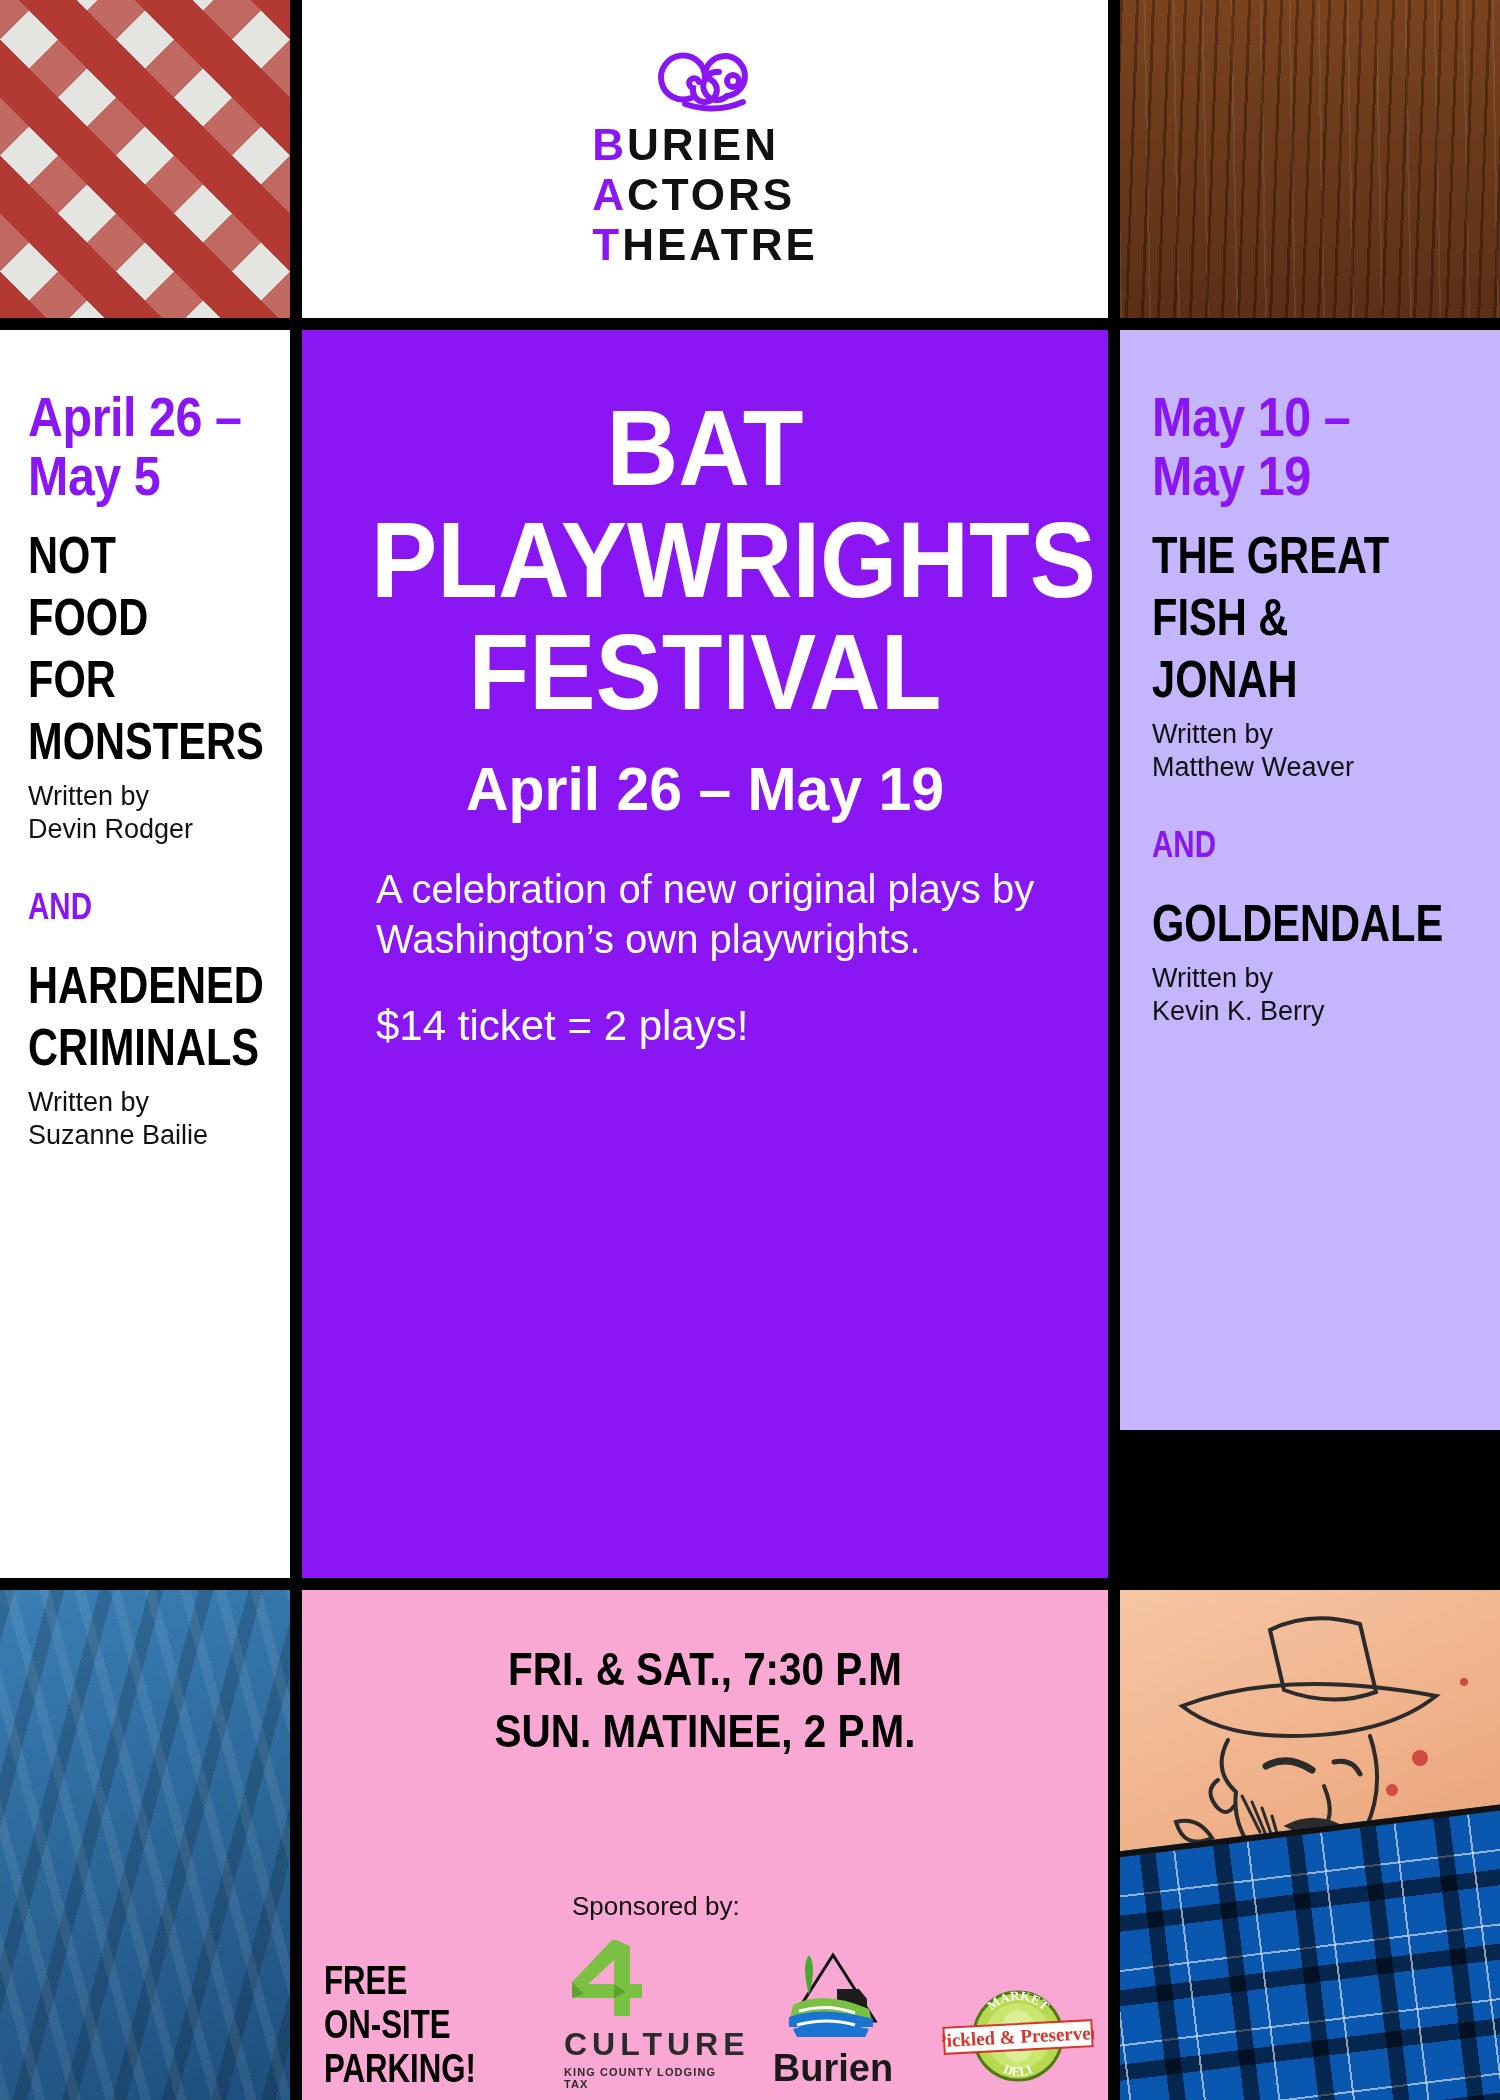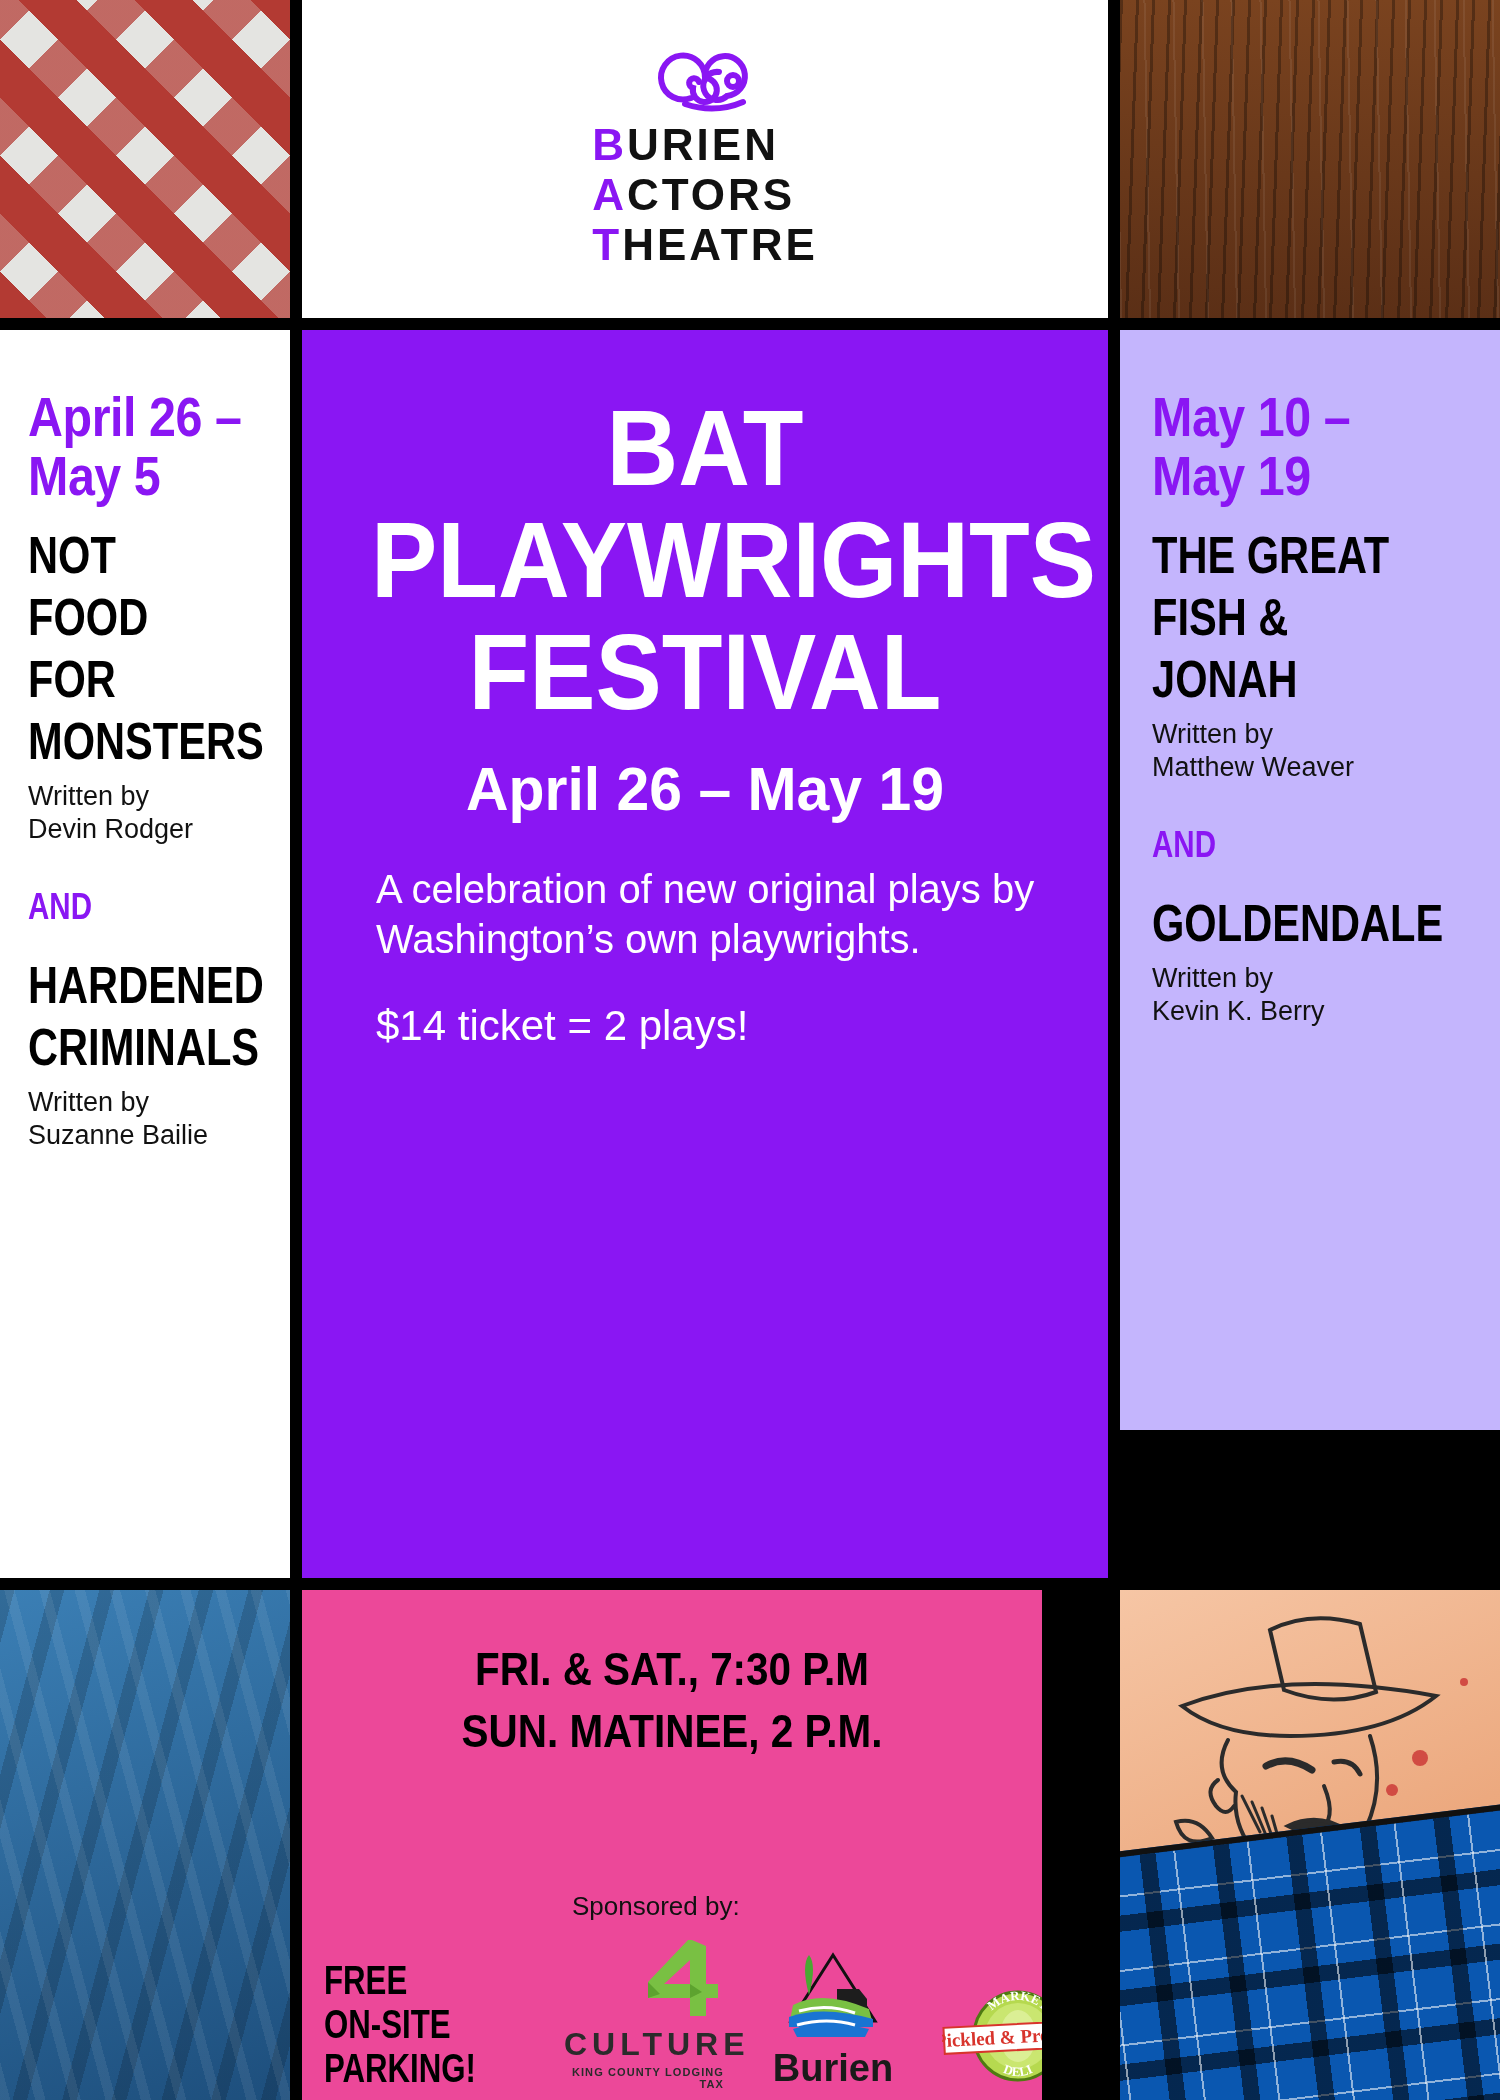"FRI. & SAT., 7:30 P.M" #bottom-panel { background: #ec4899 -> #f9a8d4; width: 740px -> 806px }
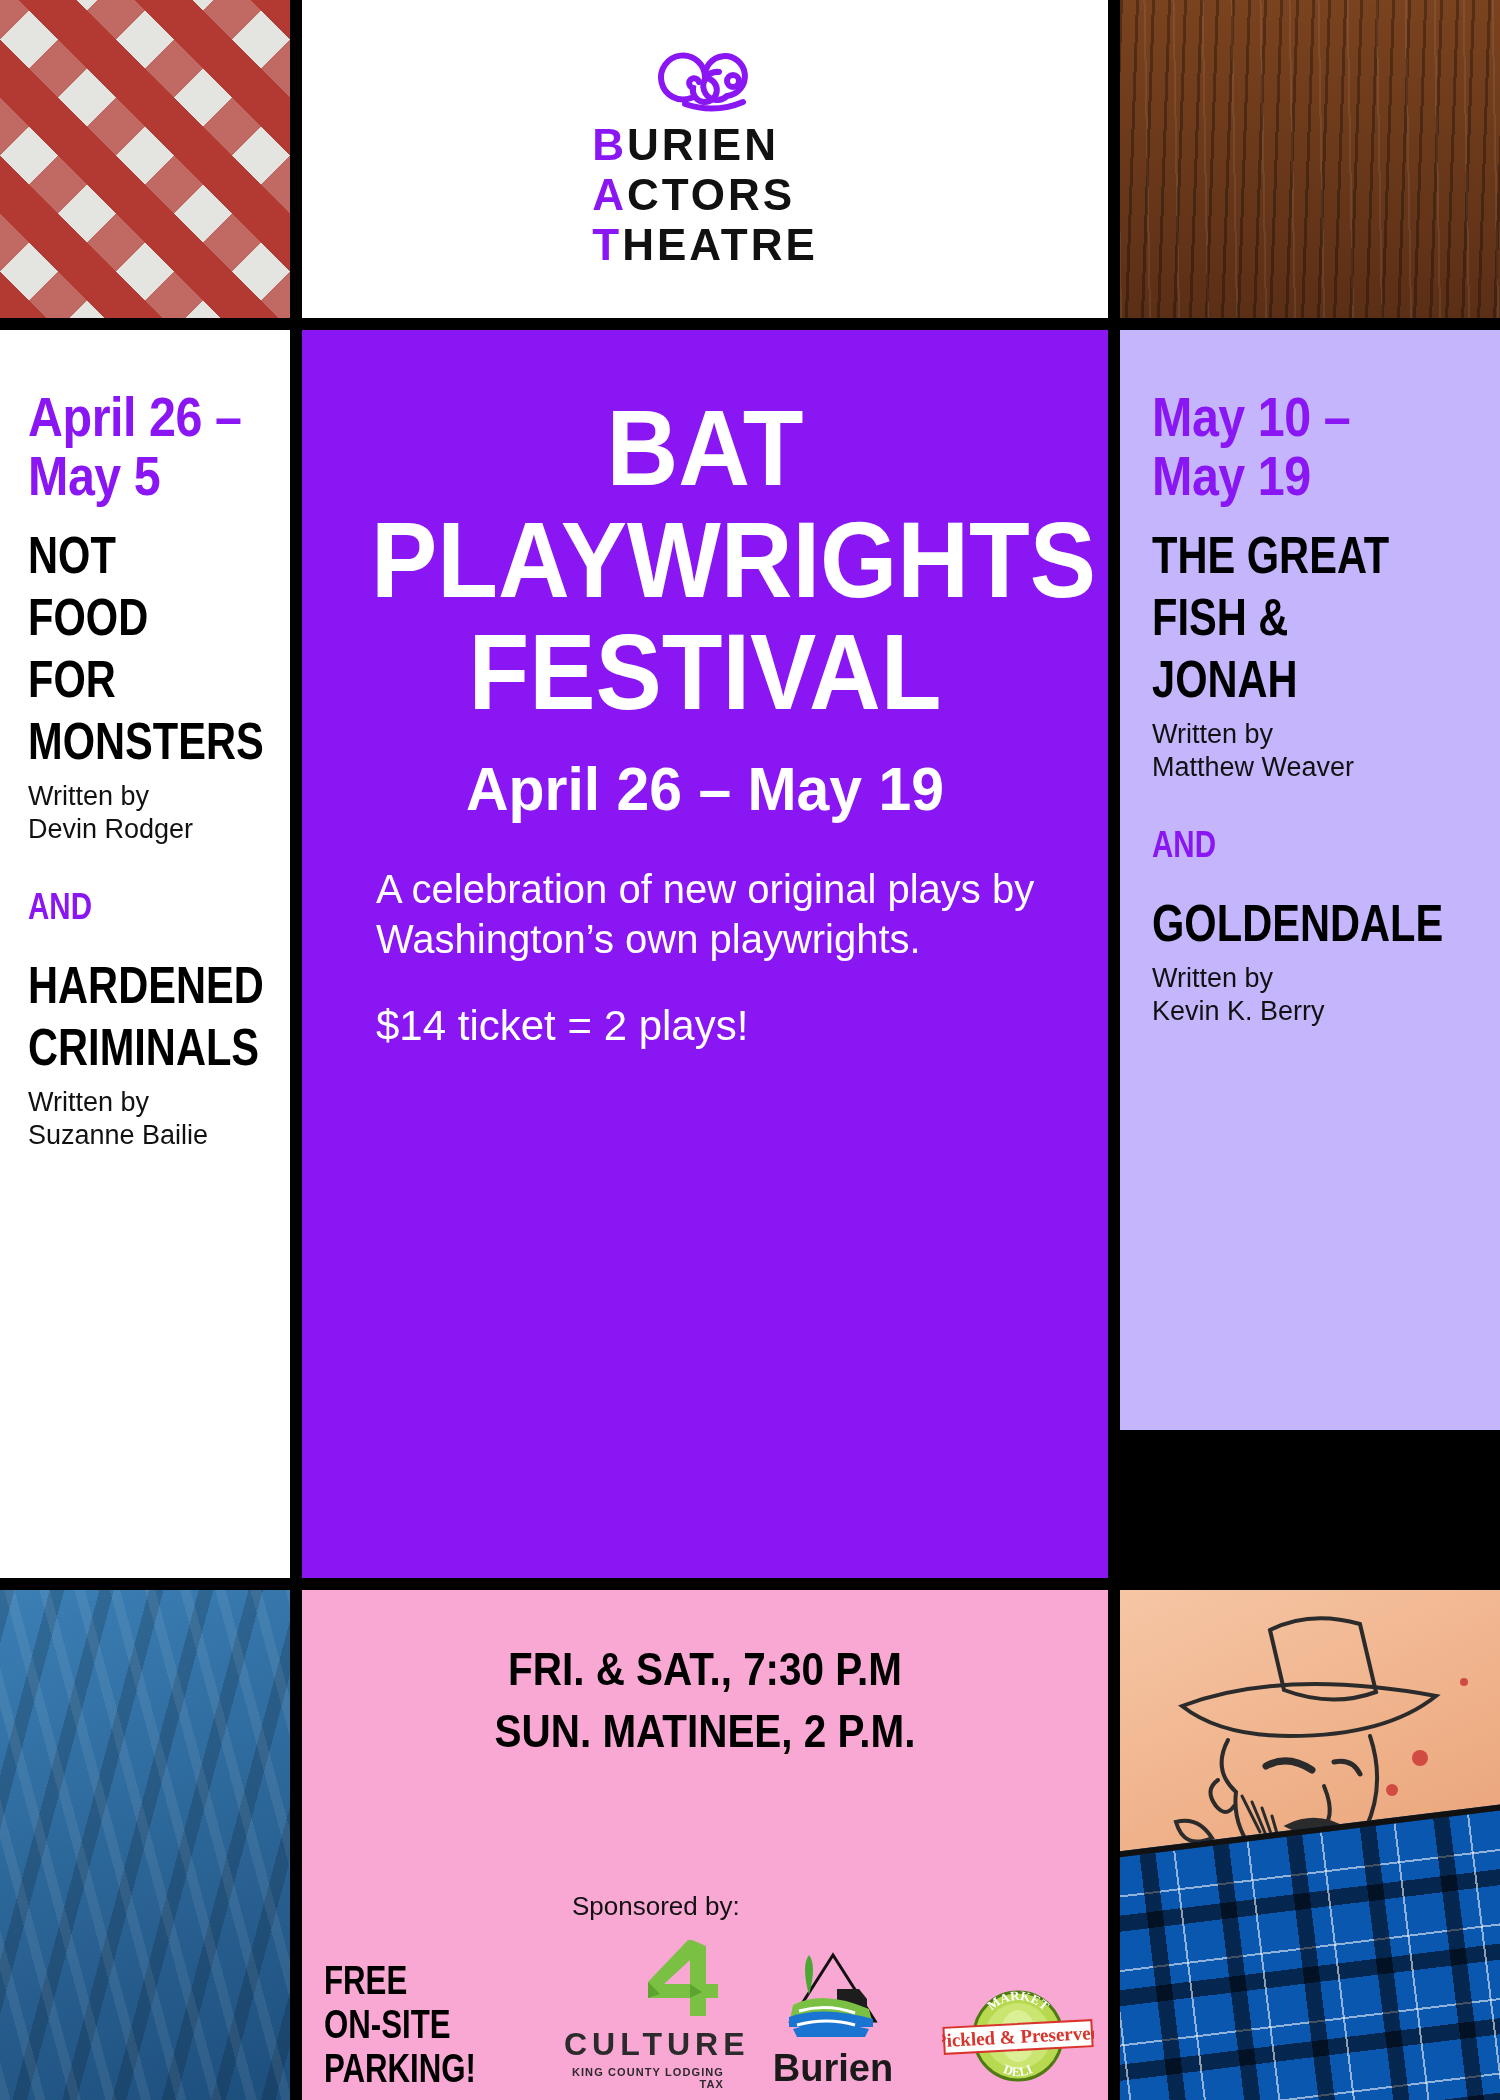"CULTURE" .four-culture { text-align: right -> left }
